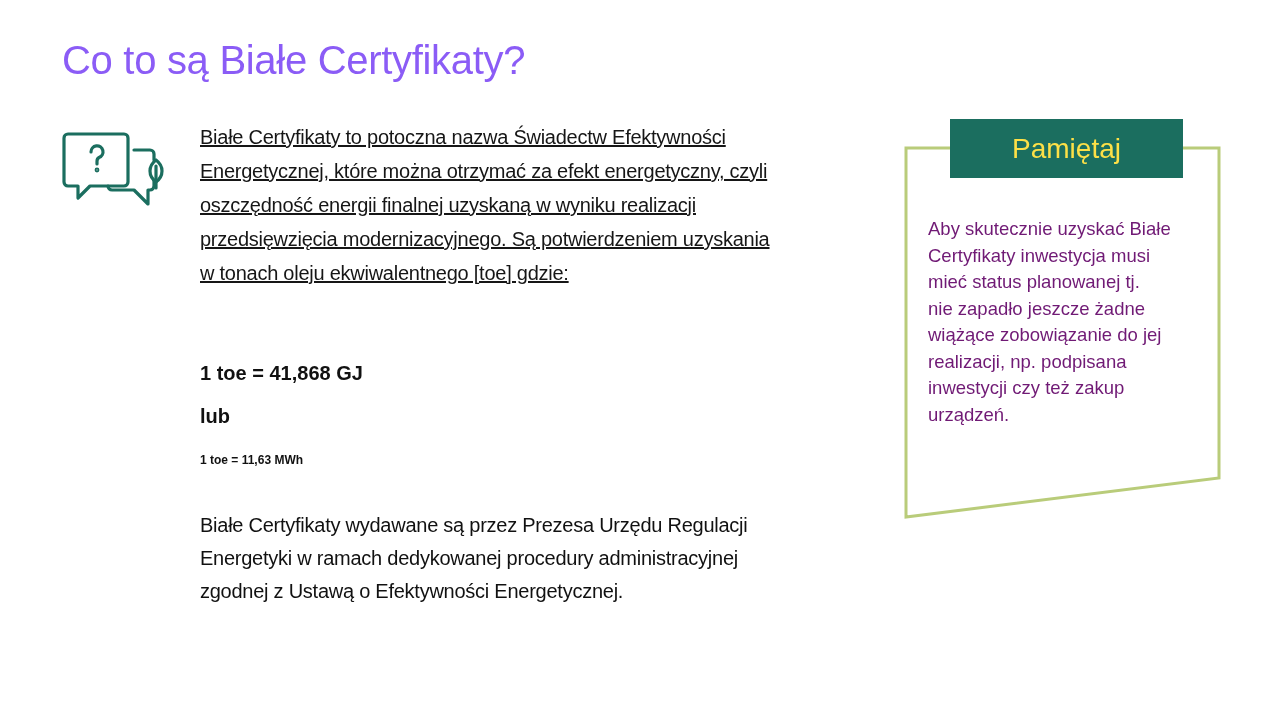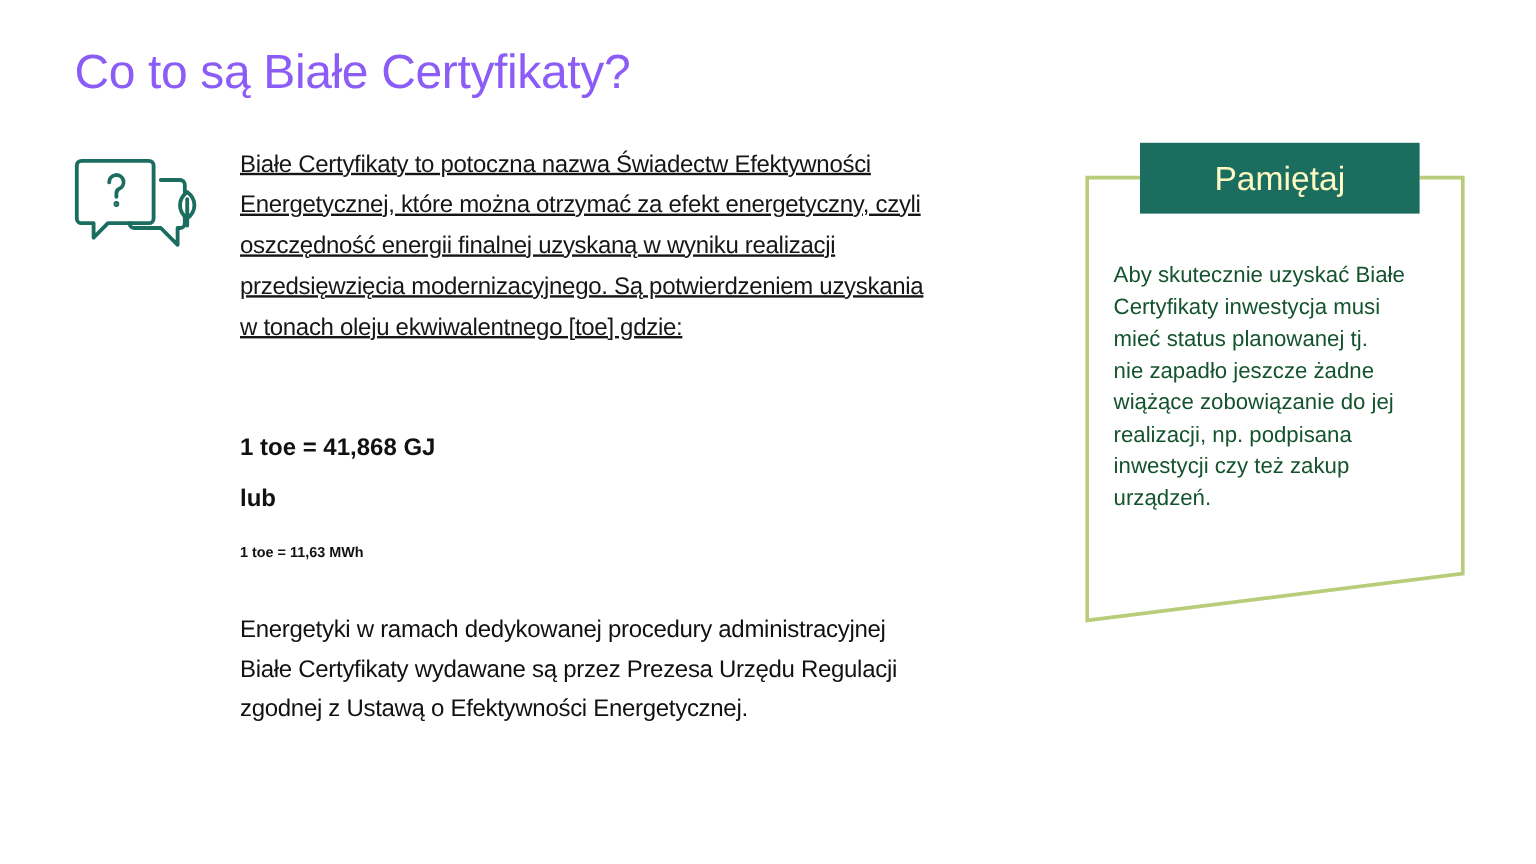"Pamiętaj" .note-header { color: #fef9c3 -> #fde047 }
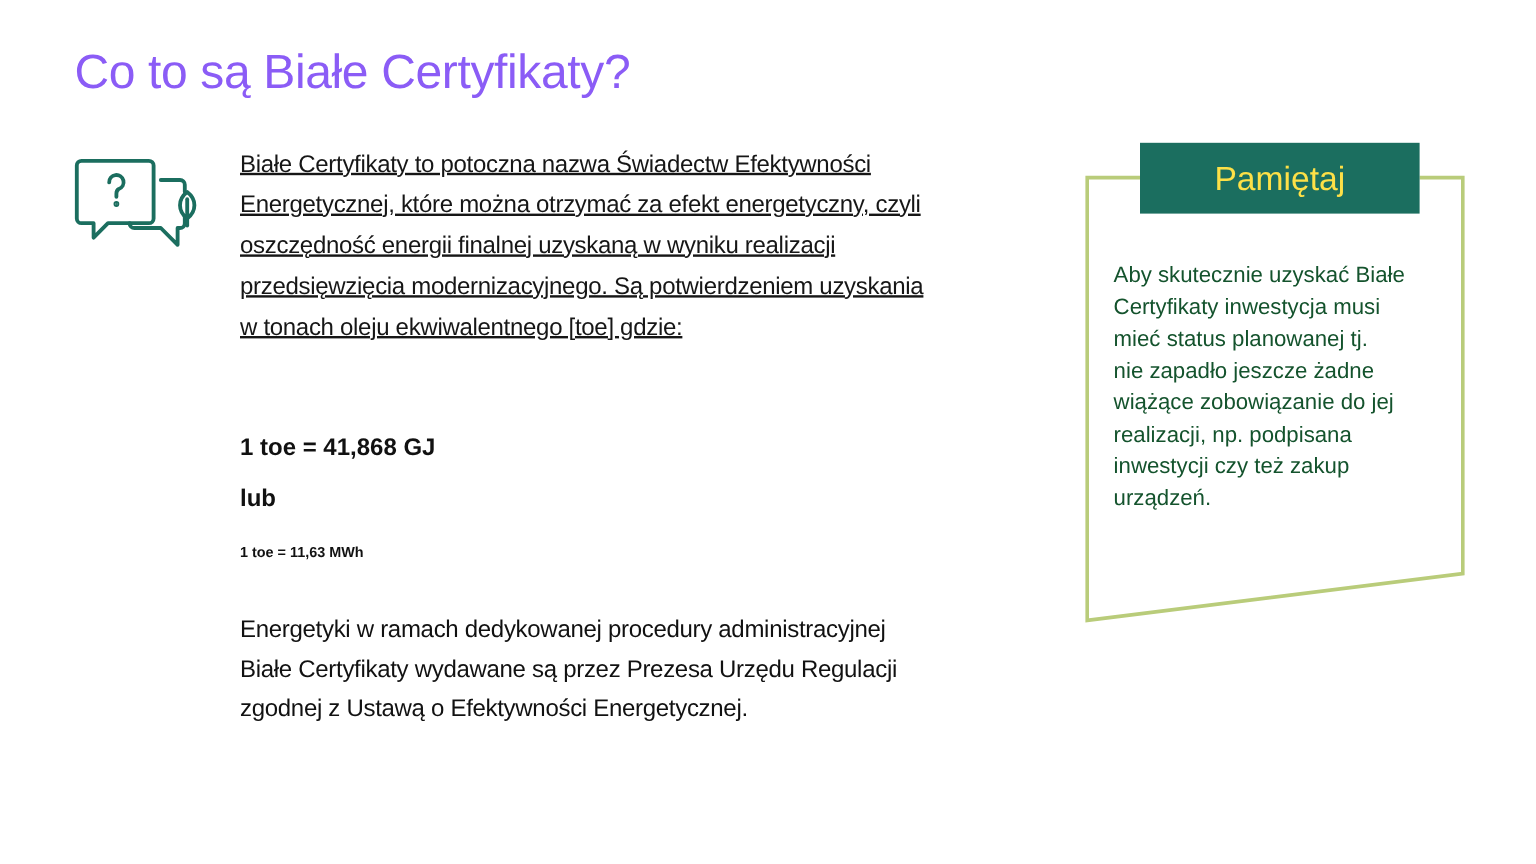"Aby skutecznie uzyskać Białe" .note-text { color: #14532d -> #701a75 }
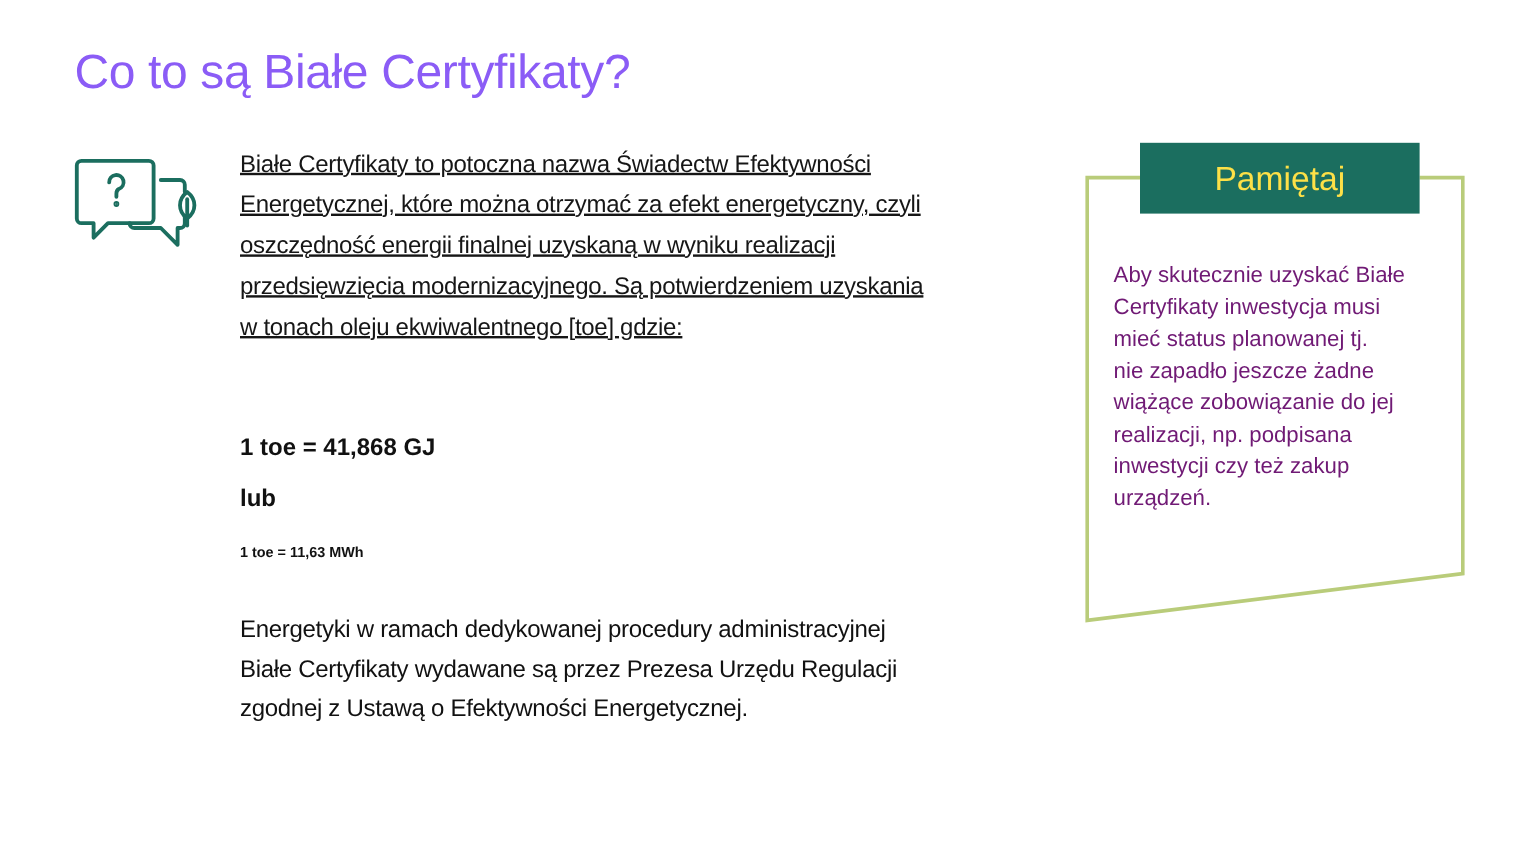"Energetyki w ramach dedykowanej" div { order: before "Białe Certyfikaty wydawane są przez" -> after "Białe Certyfikaty wydawane są przez" }
